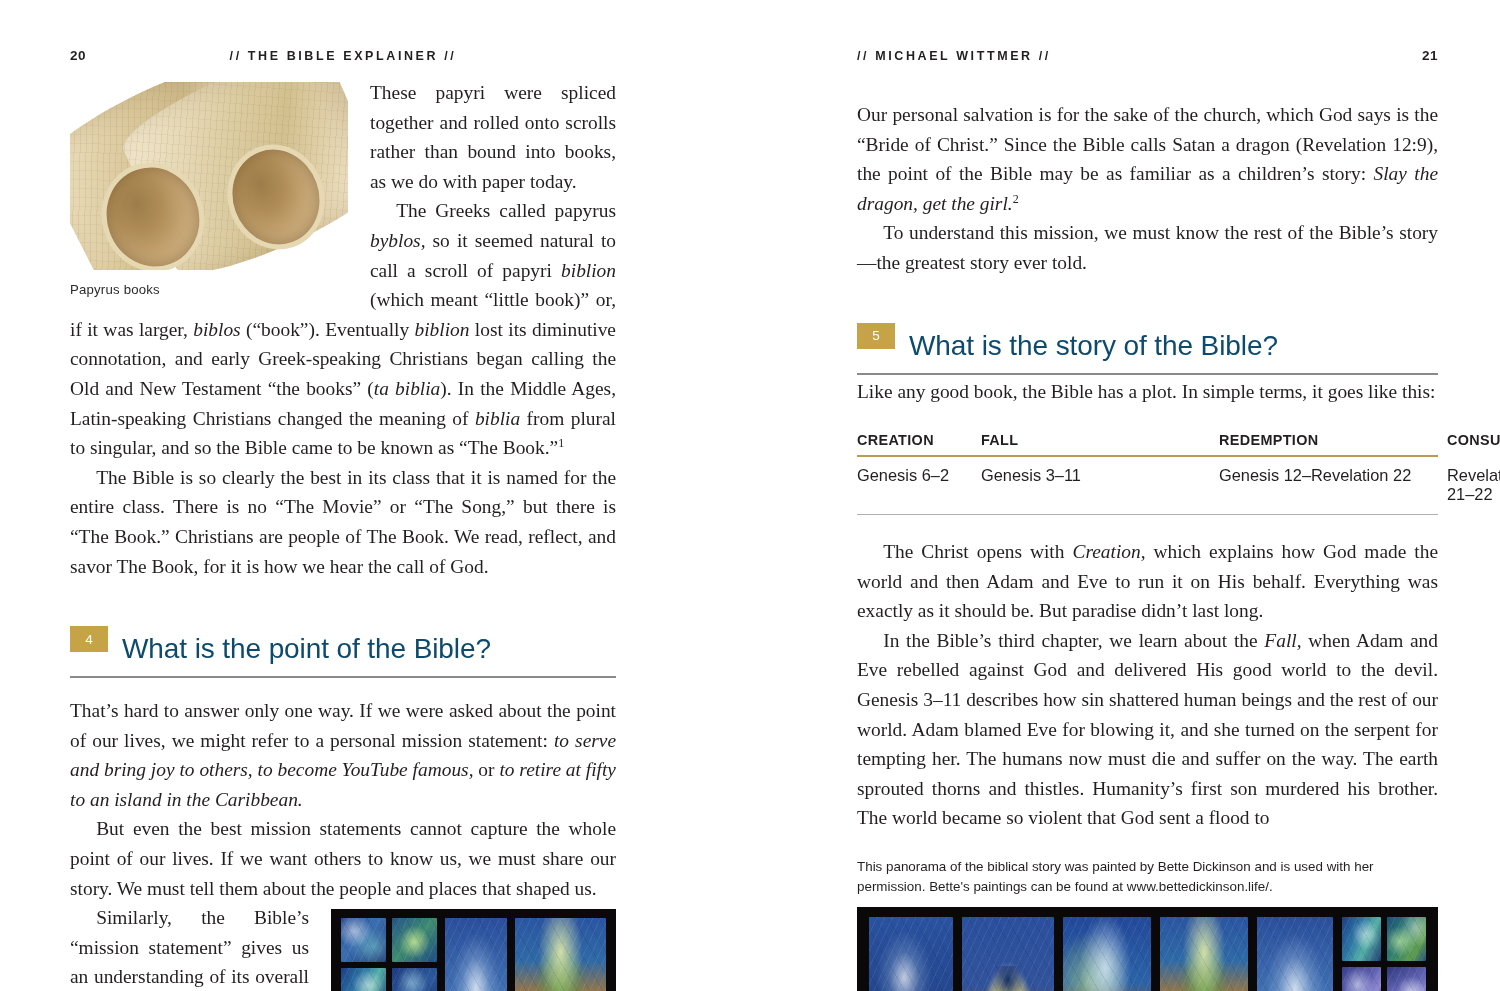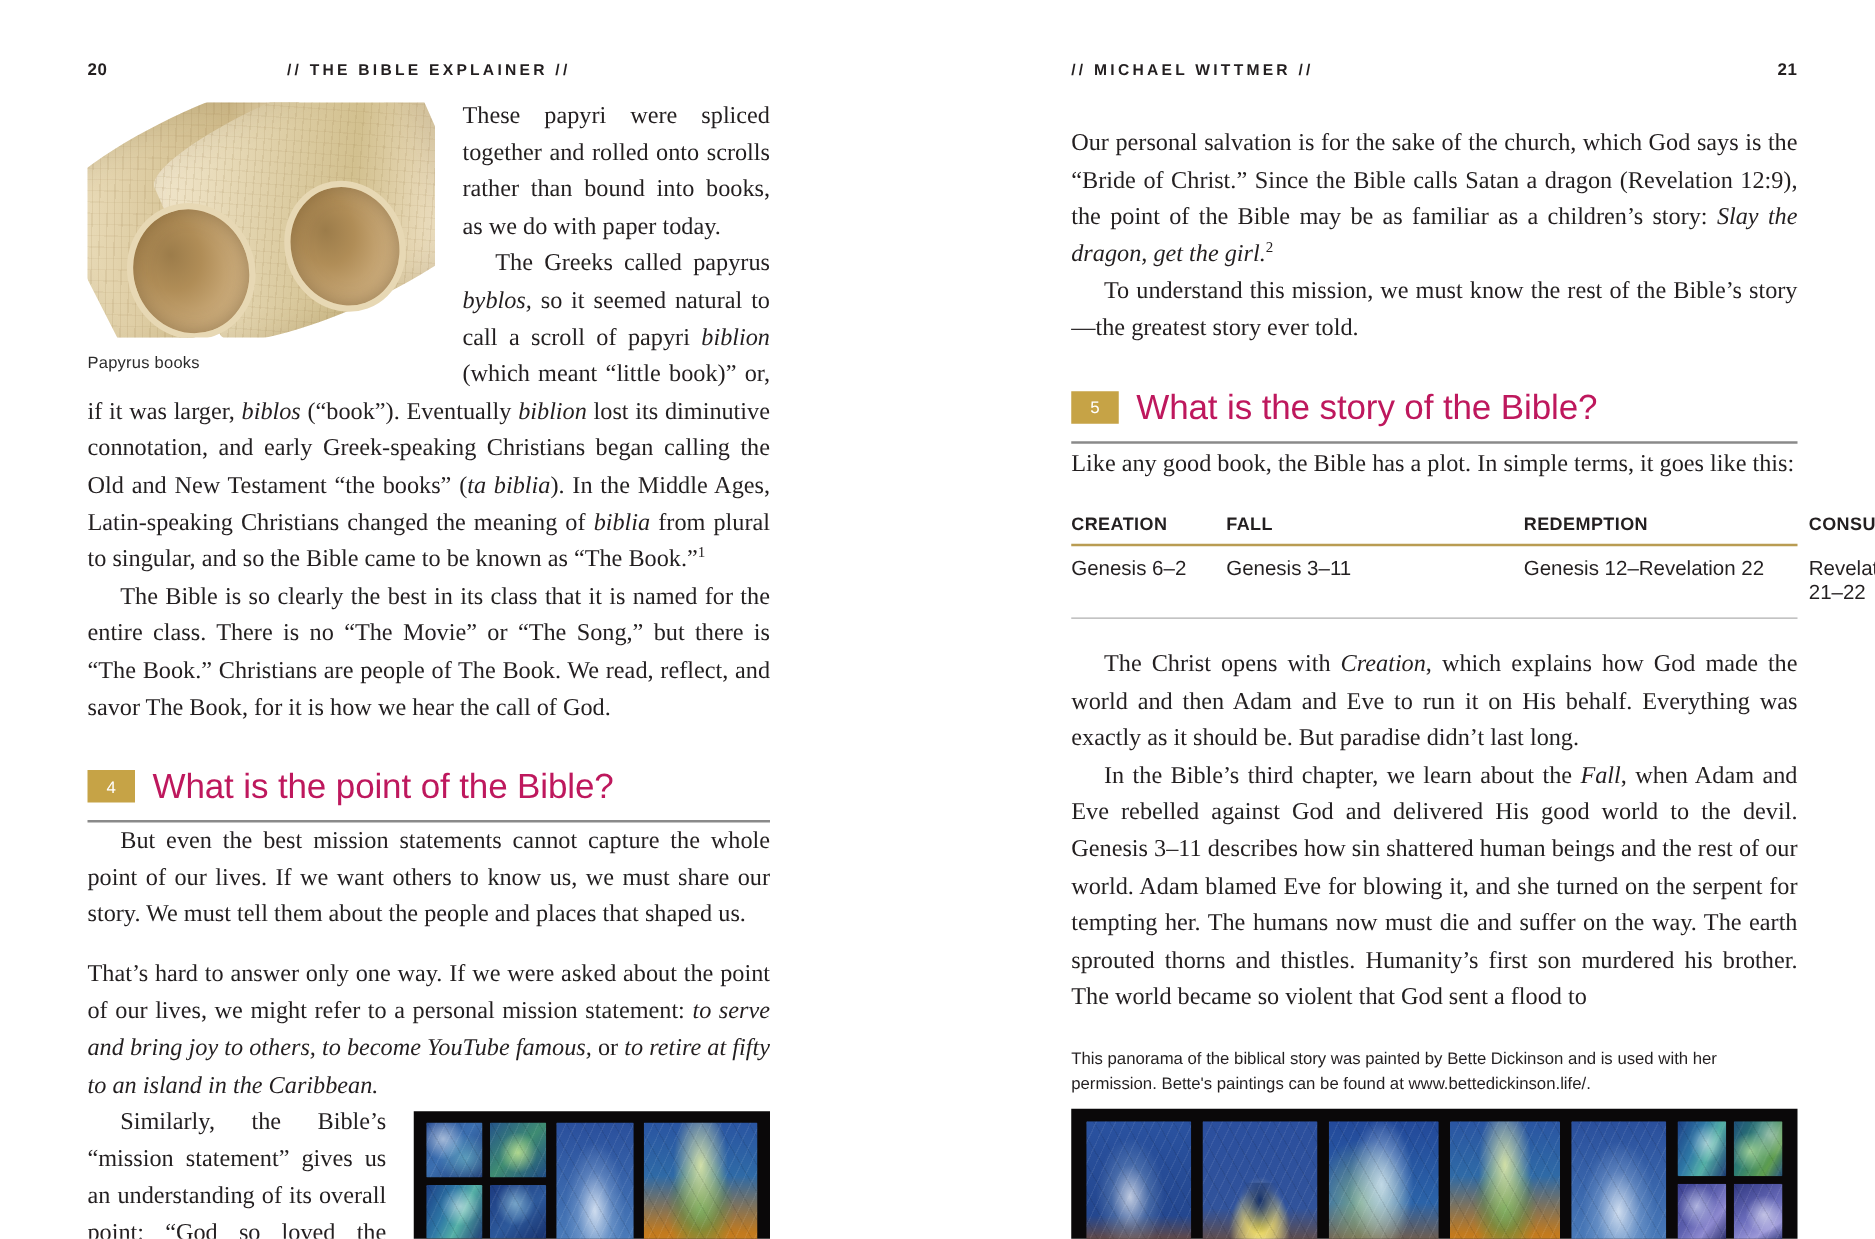"What is the story of" .sh-title { color: #be185d -> #0c4a6e; margin-top: none -> 20px }
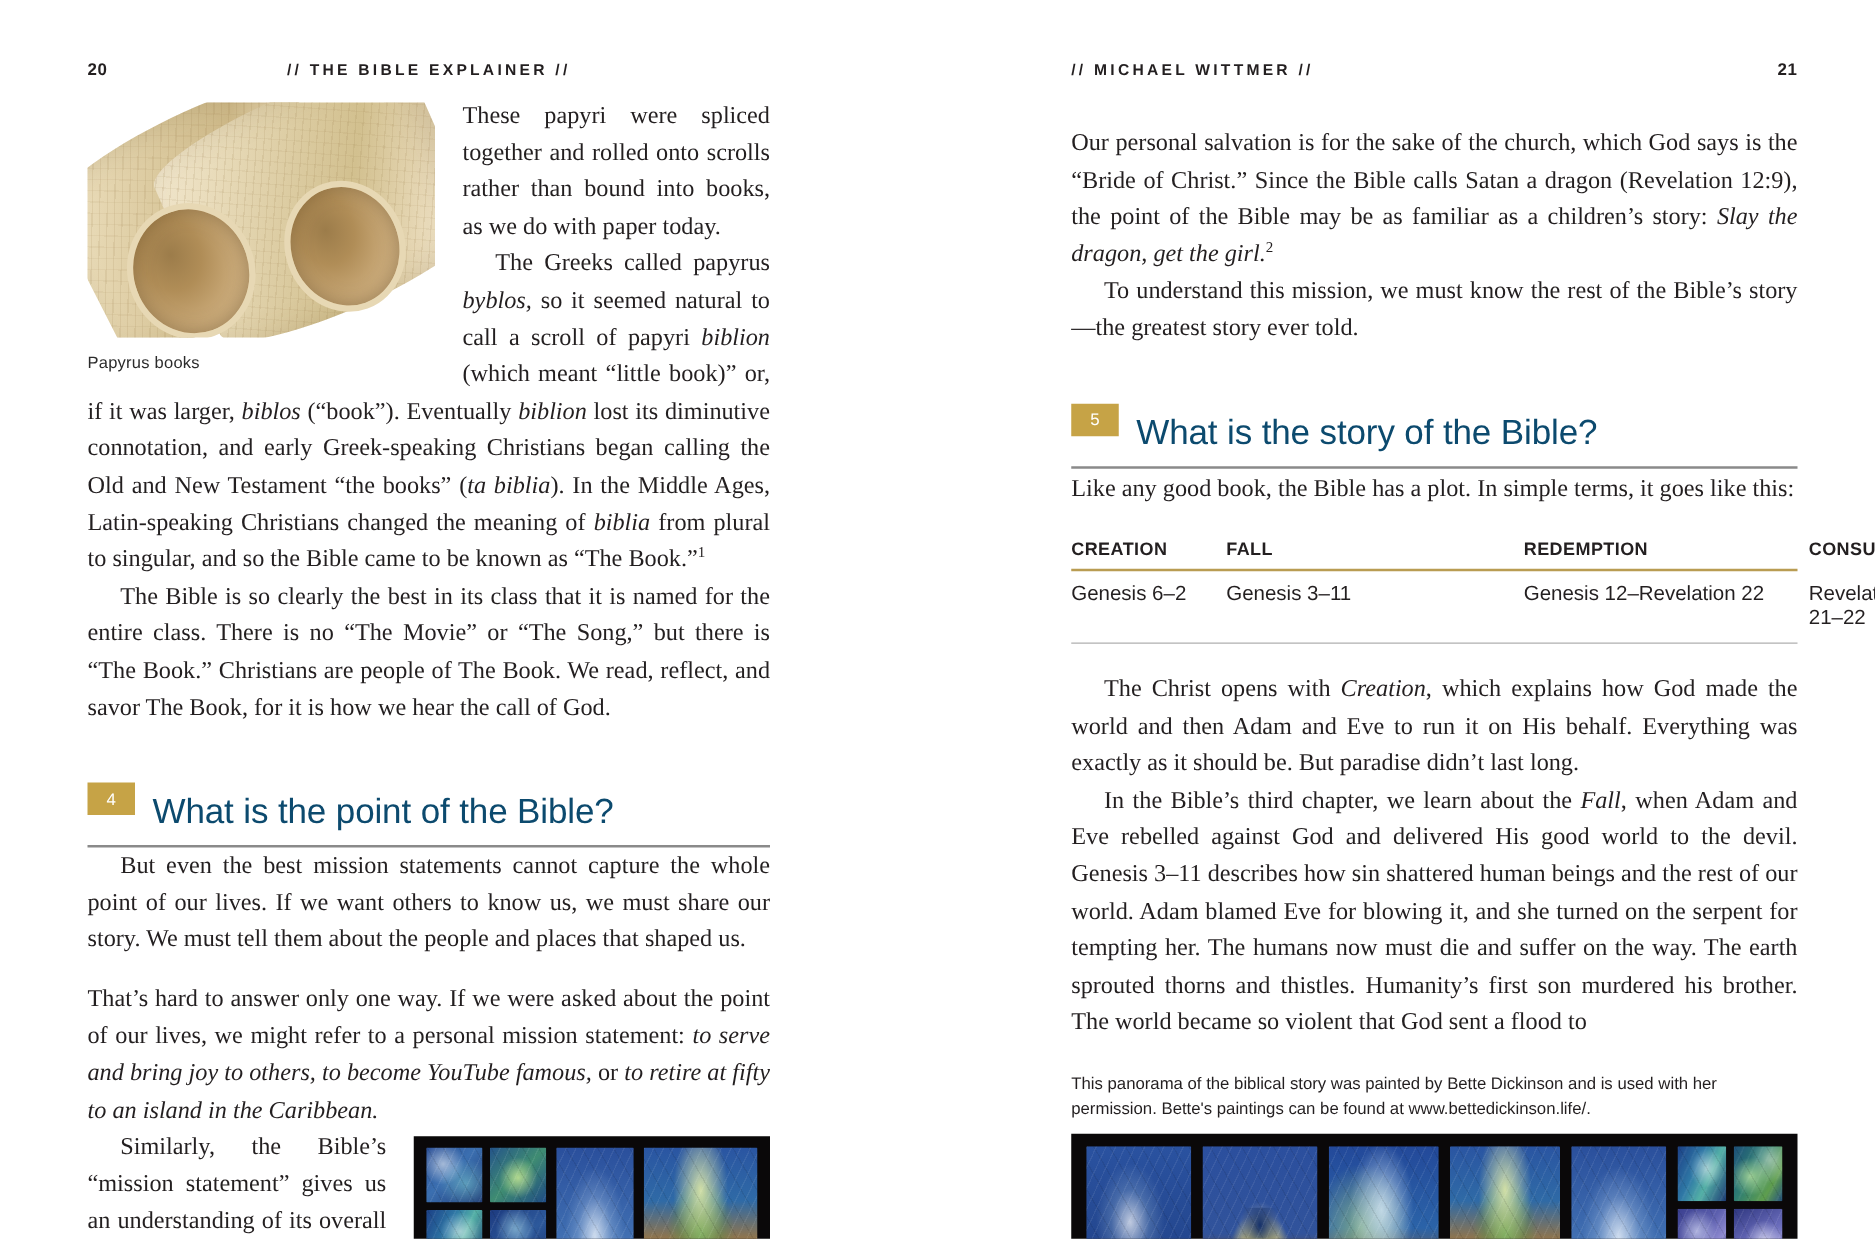"But even the best mission" p.body { order: before "That’s hard to answer only" -> after "That’s hard to answer only" }
